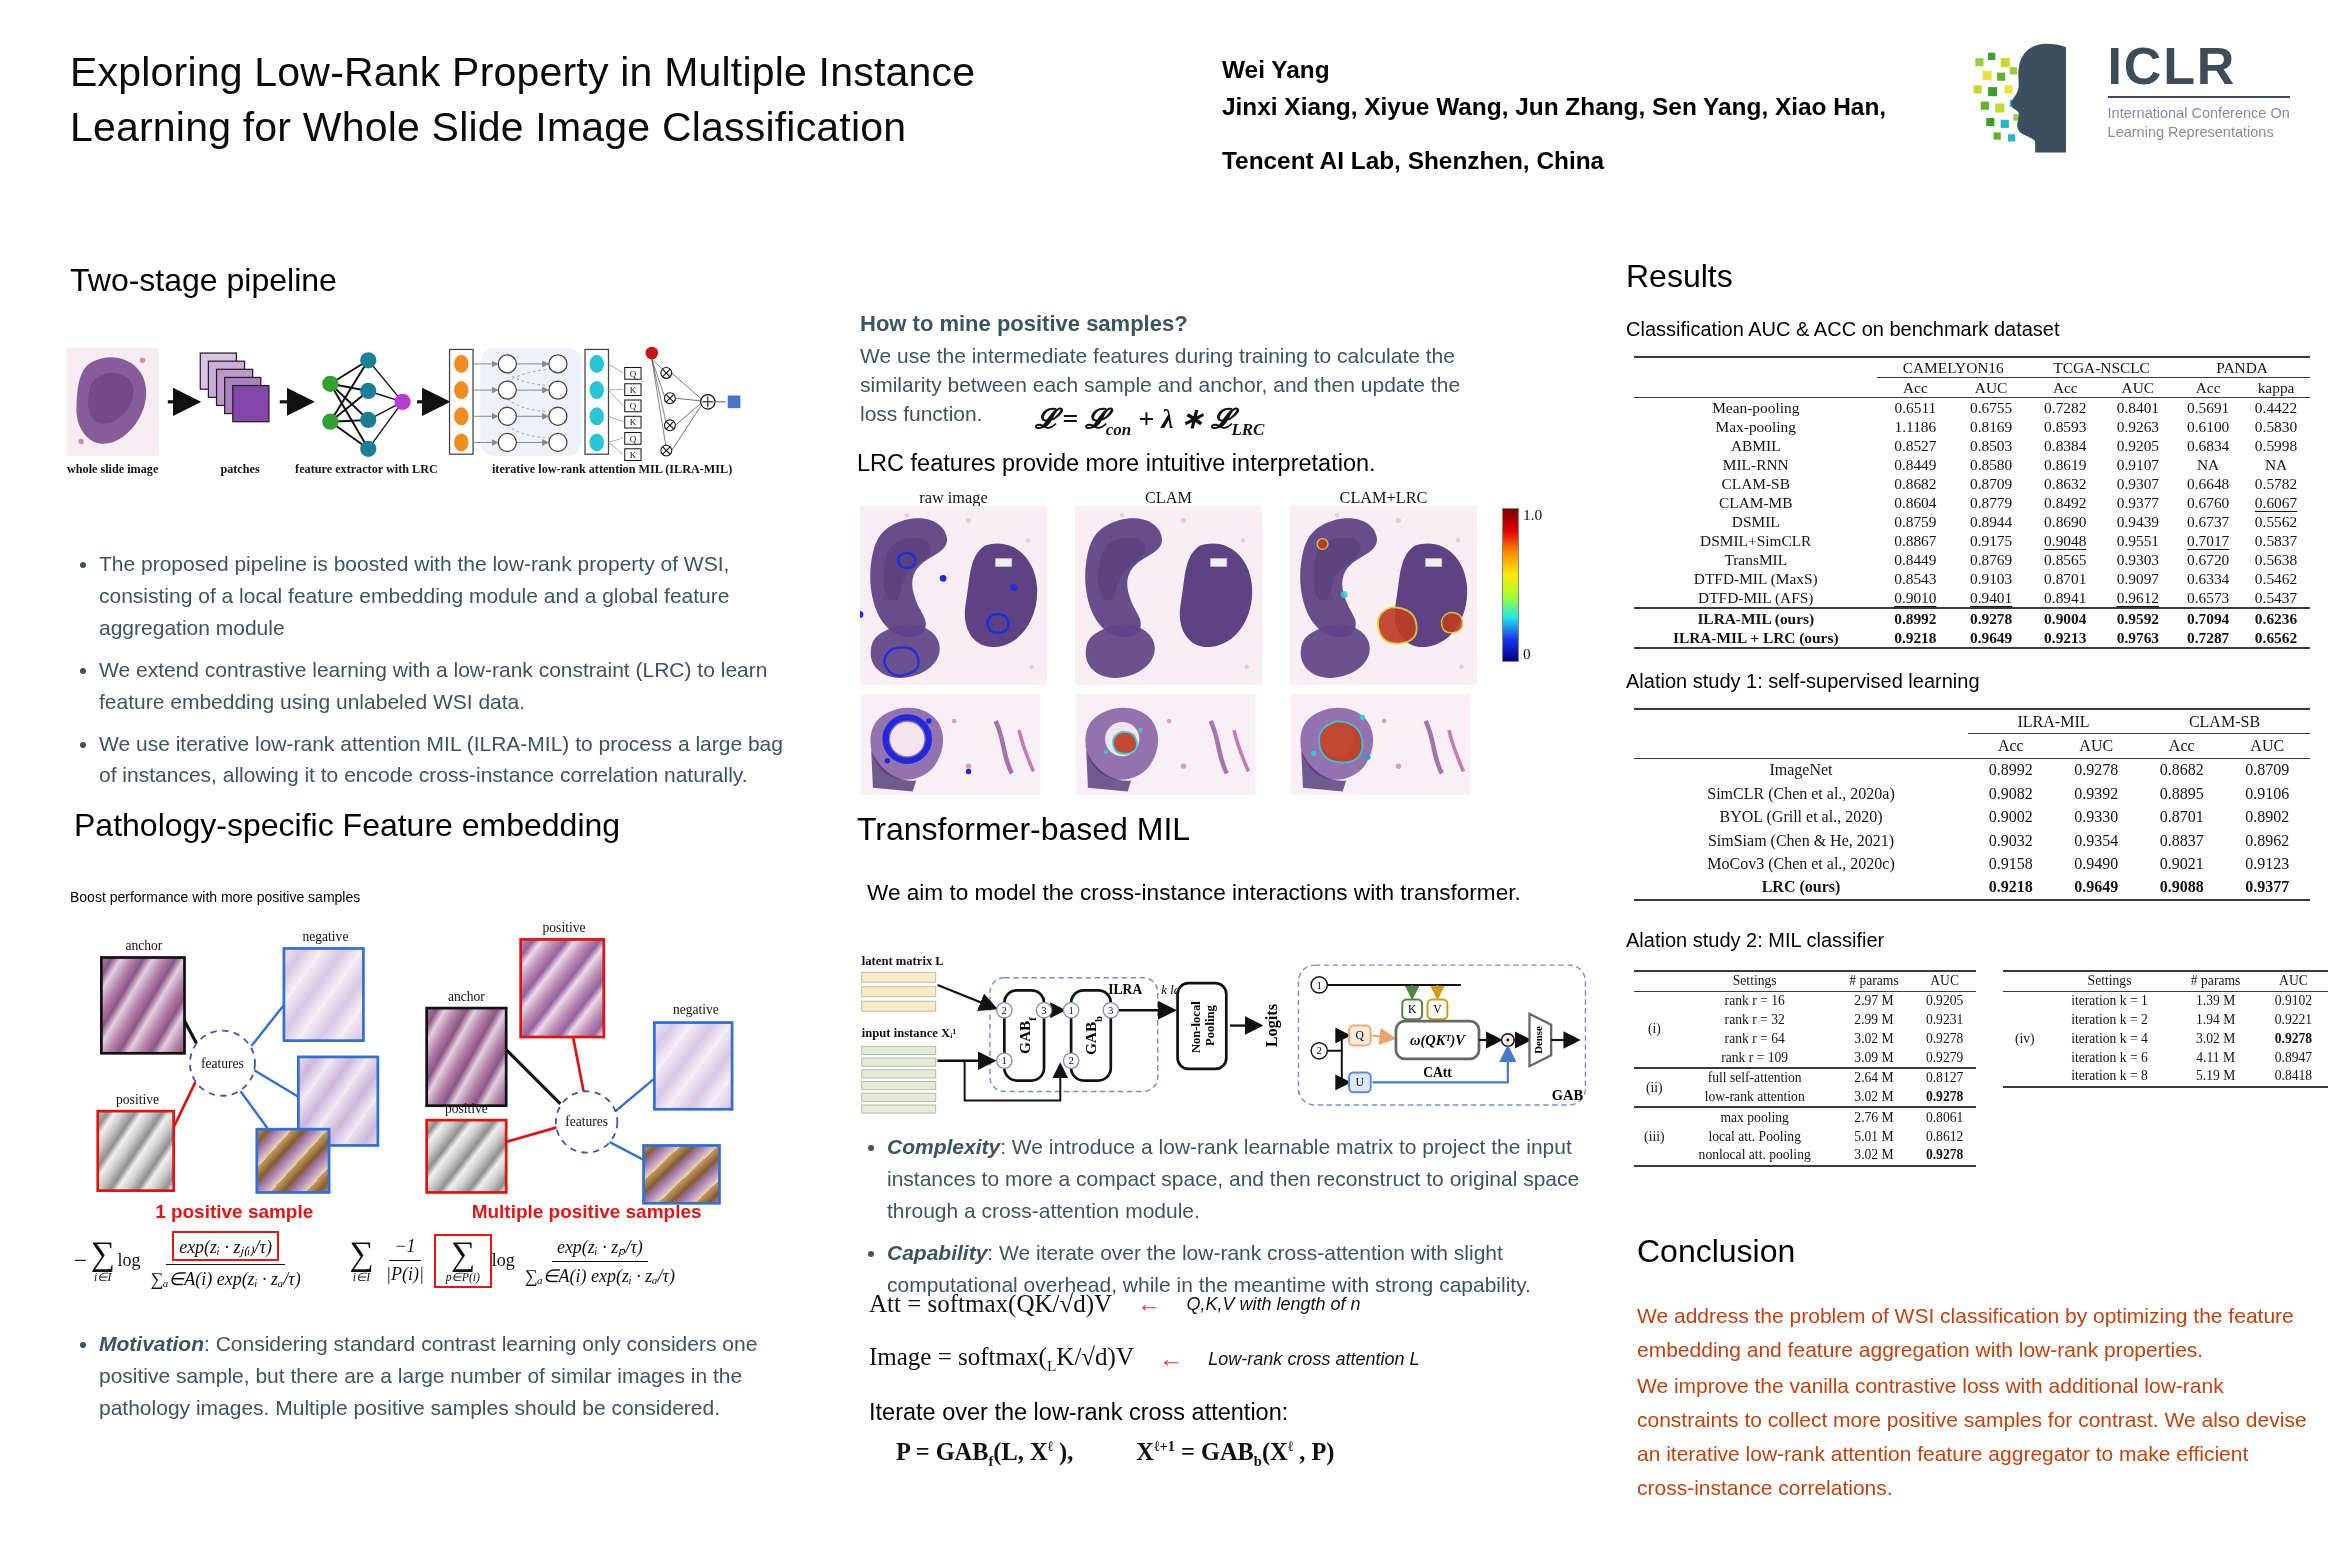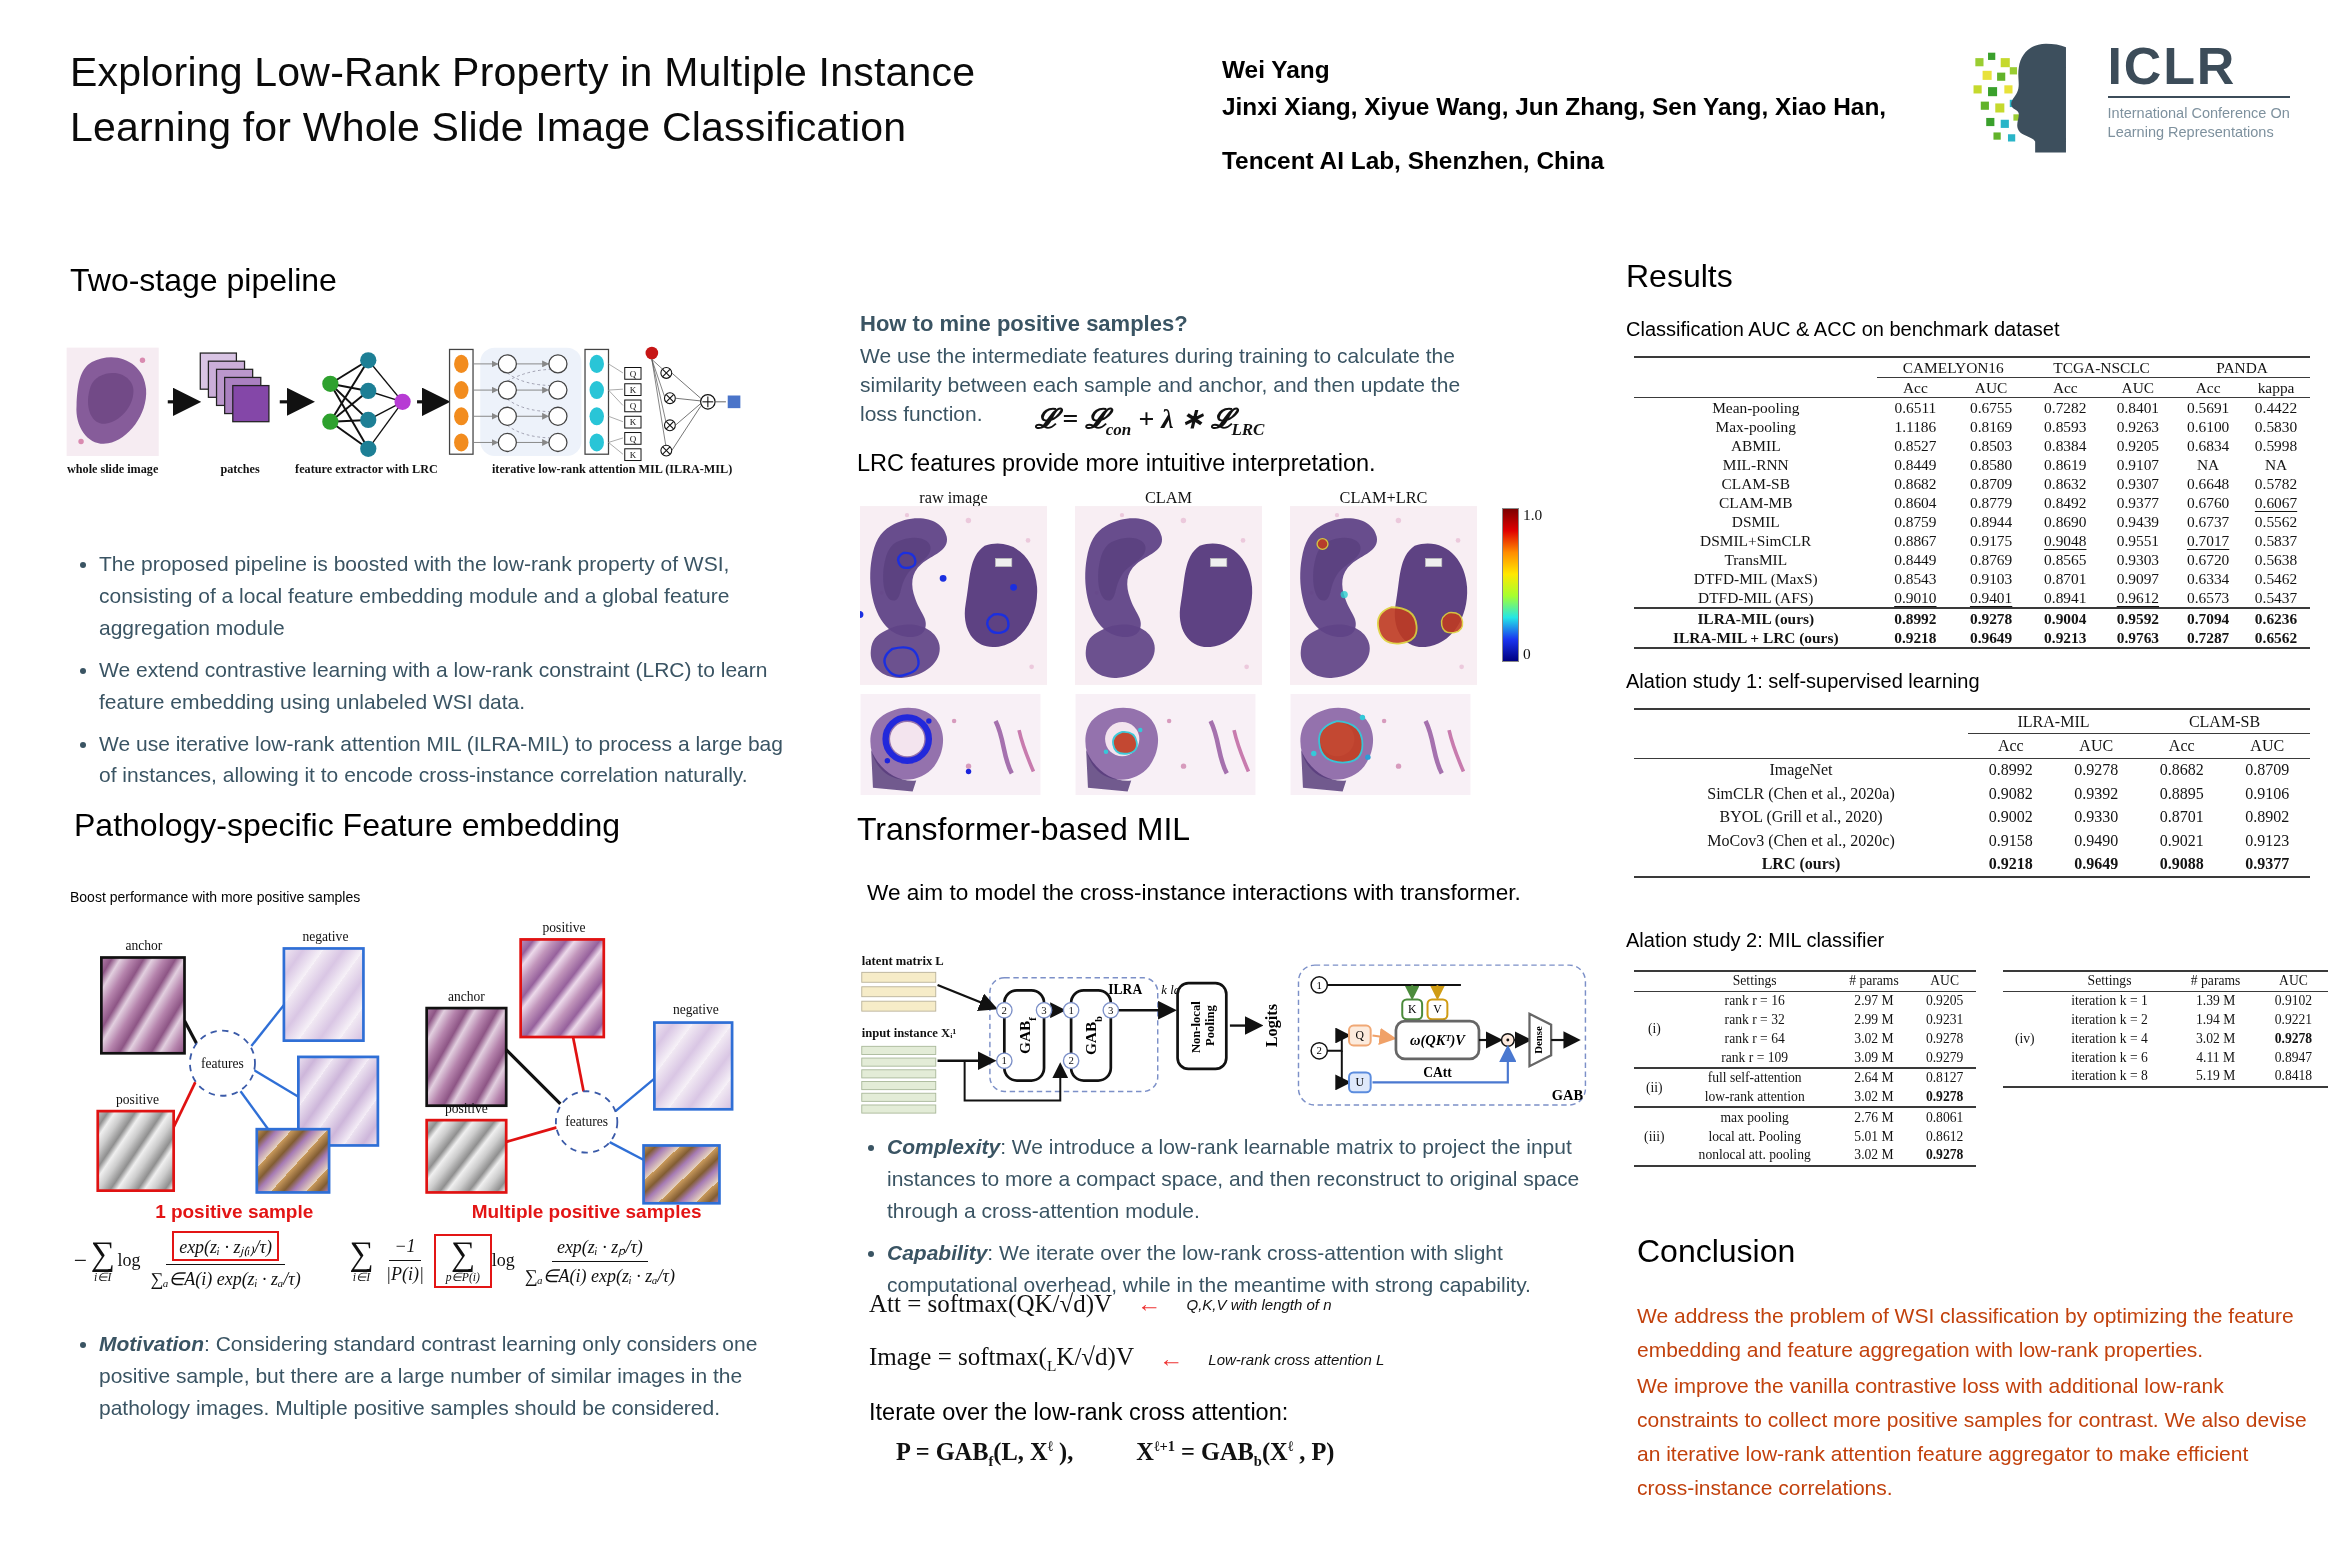"SimSiam (Chen & He, 2021)" tr { html: none -> <tr> <td>SimSiam (Chen &amp; He, 2021)</td> <td>0.9032</td> <td>0.9354</td> <td>0.8837</td> <td>0.8962</td> </tr> }
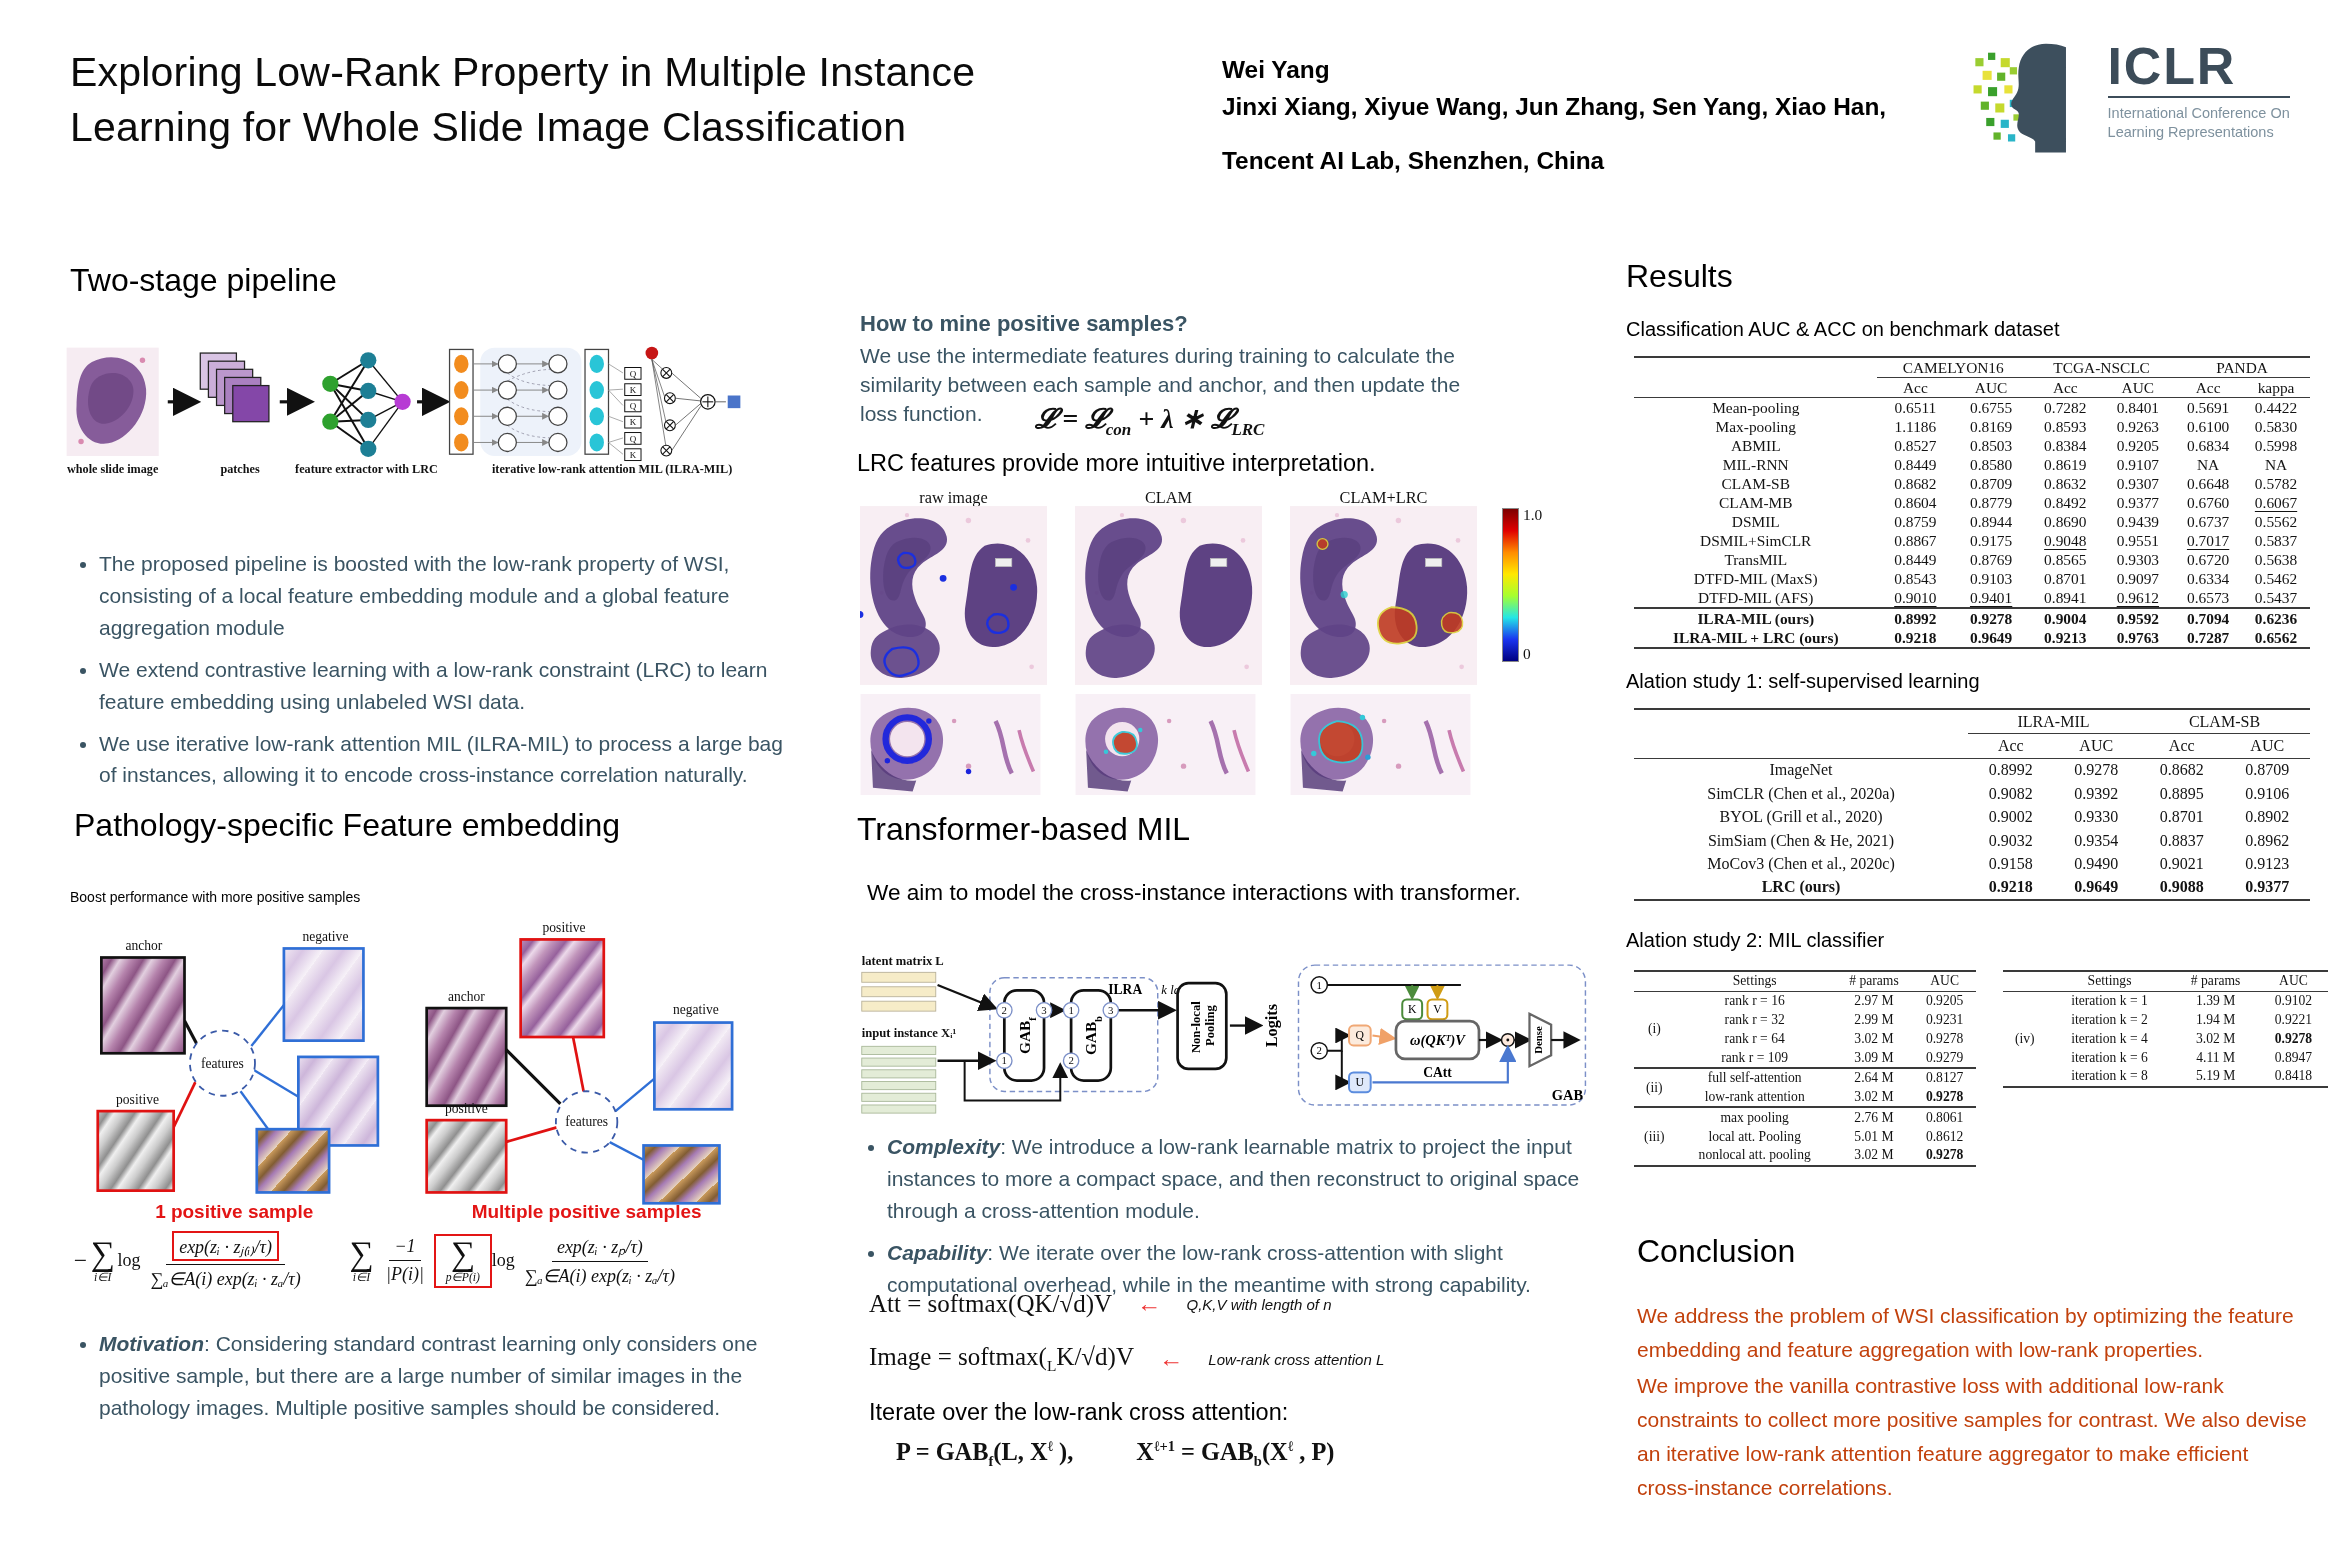"Q,K,V with length of n" .attnote { font-size: 15px -> 18px }
